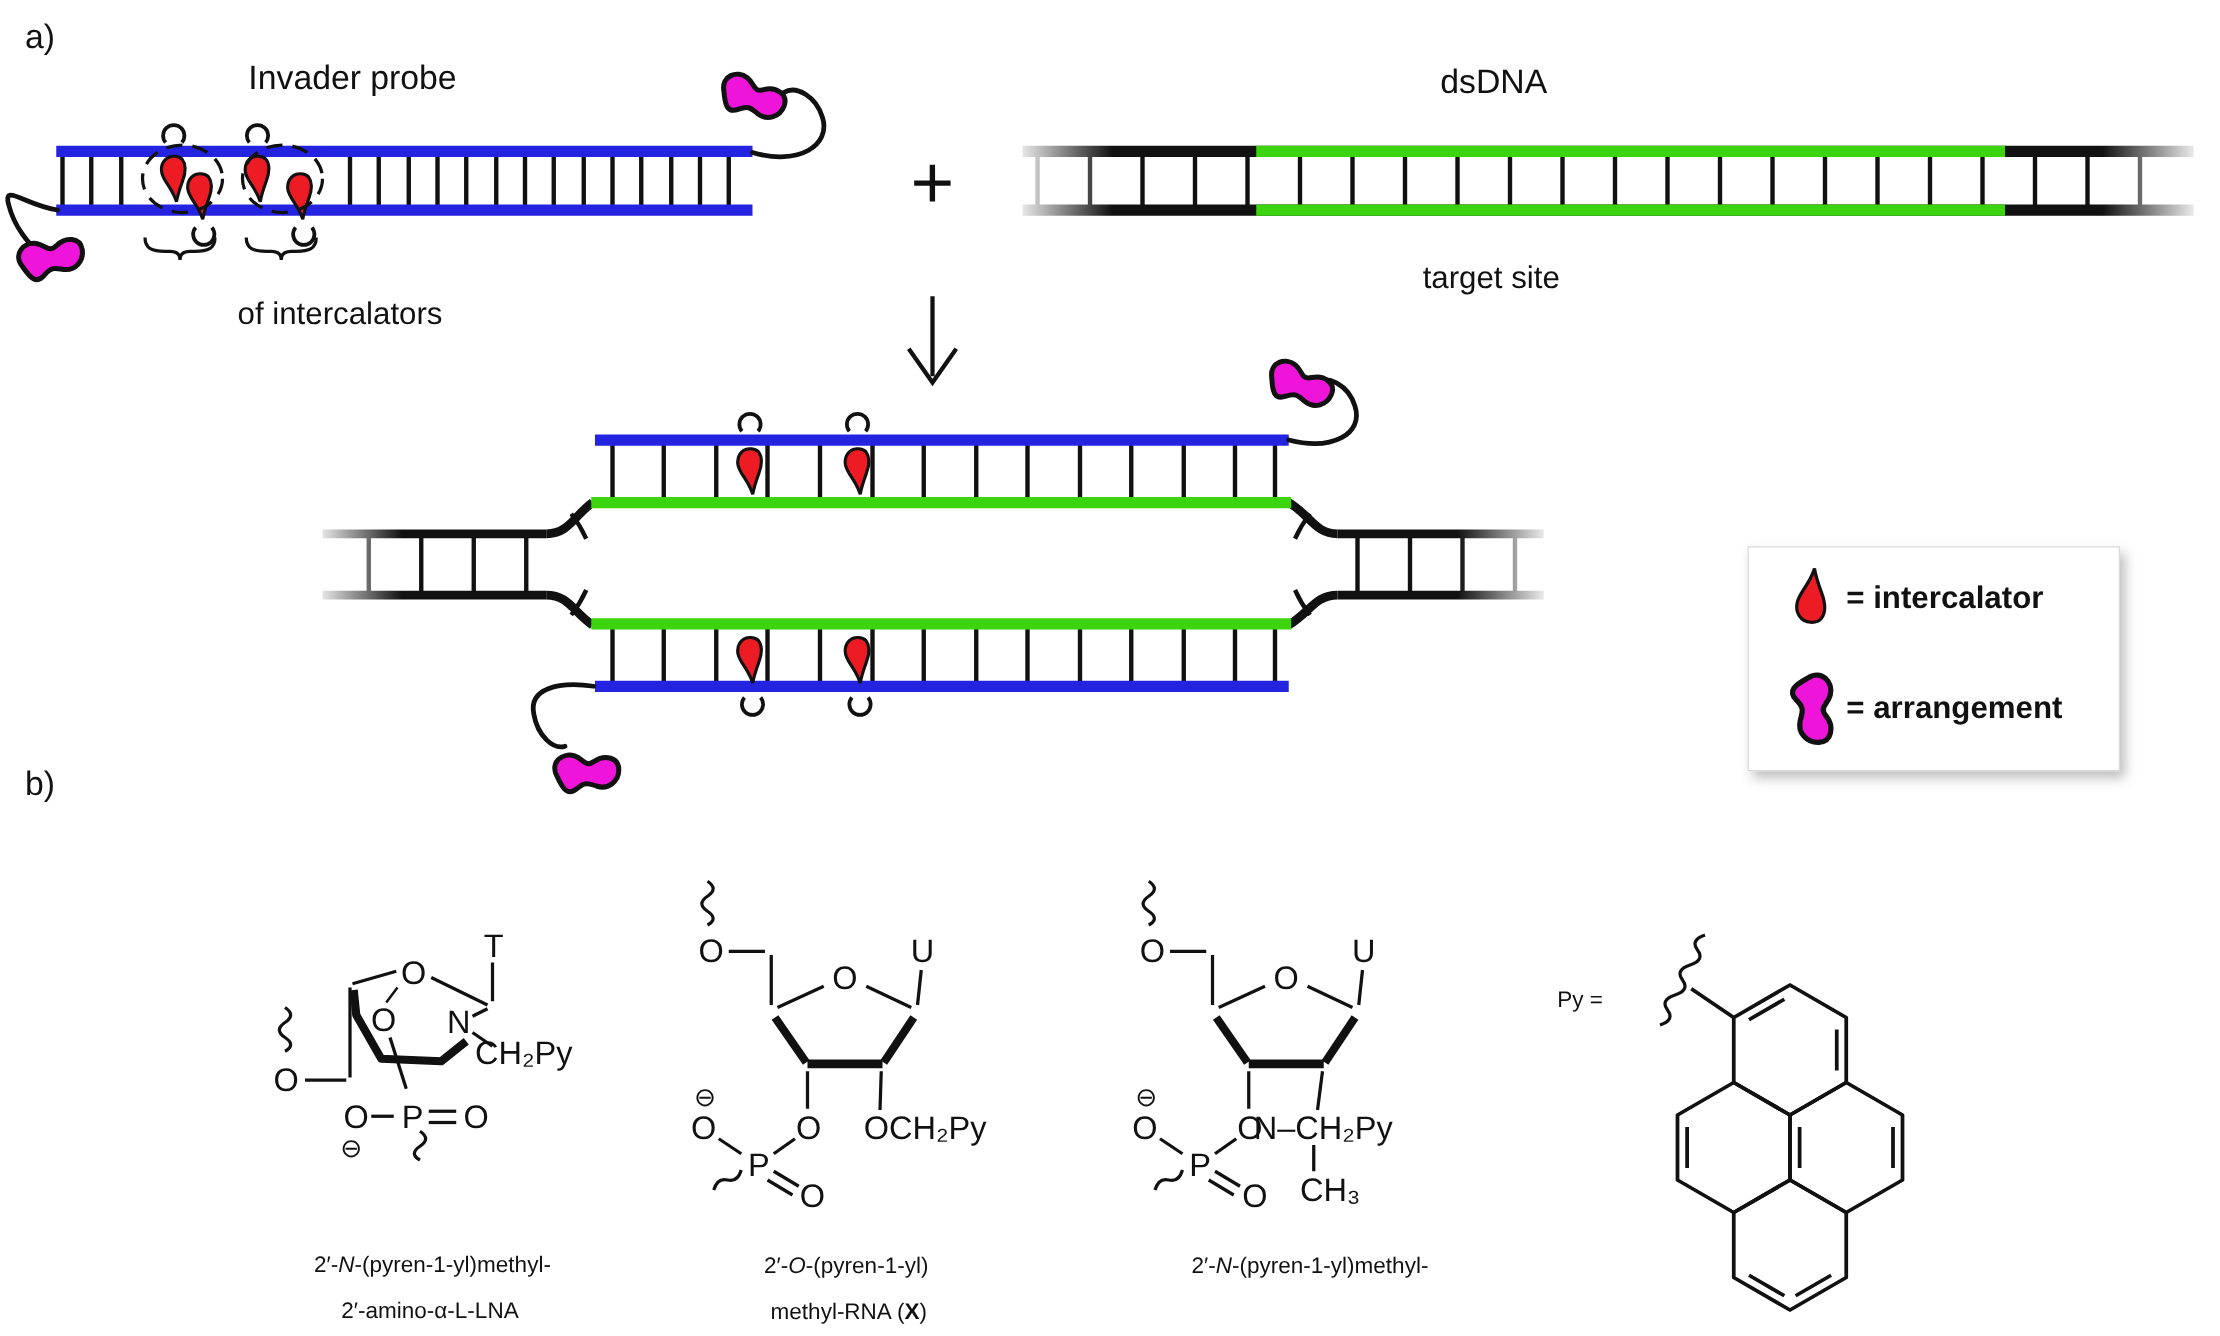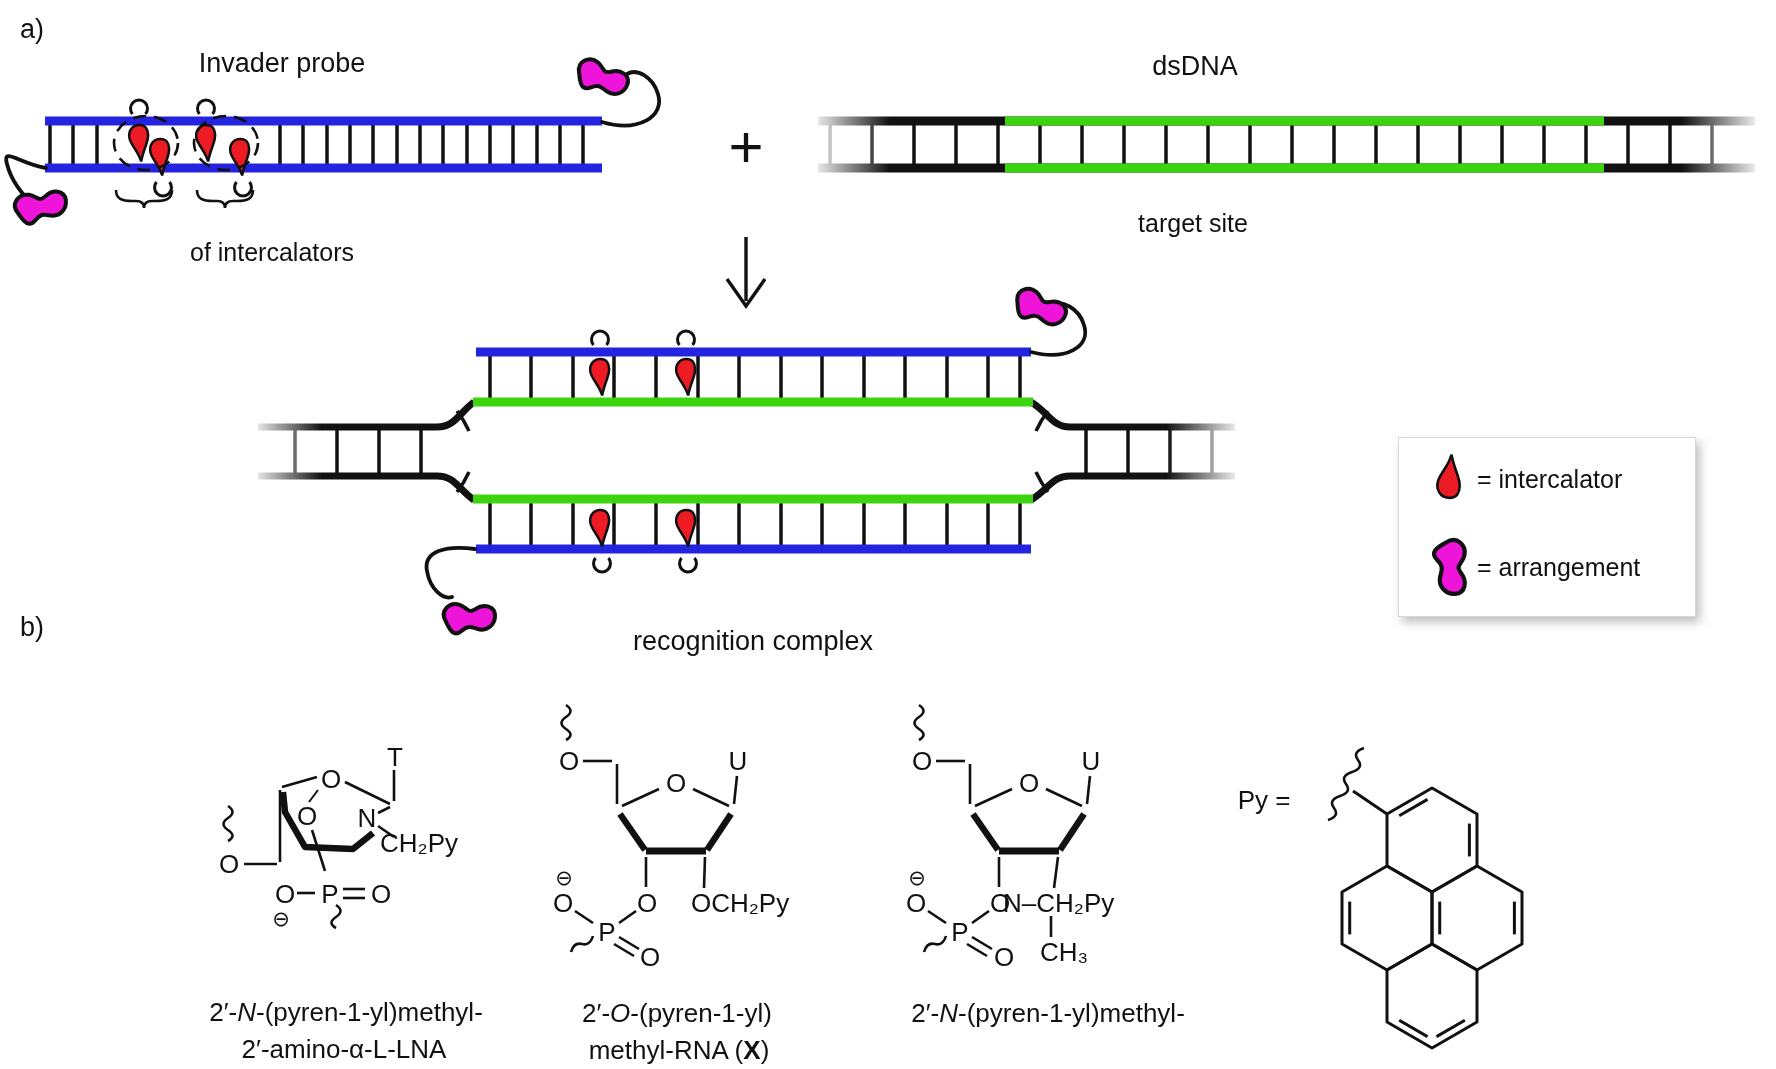"= intercalator" .tl { font-weight: none -> bold }
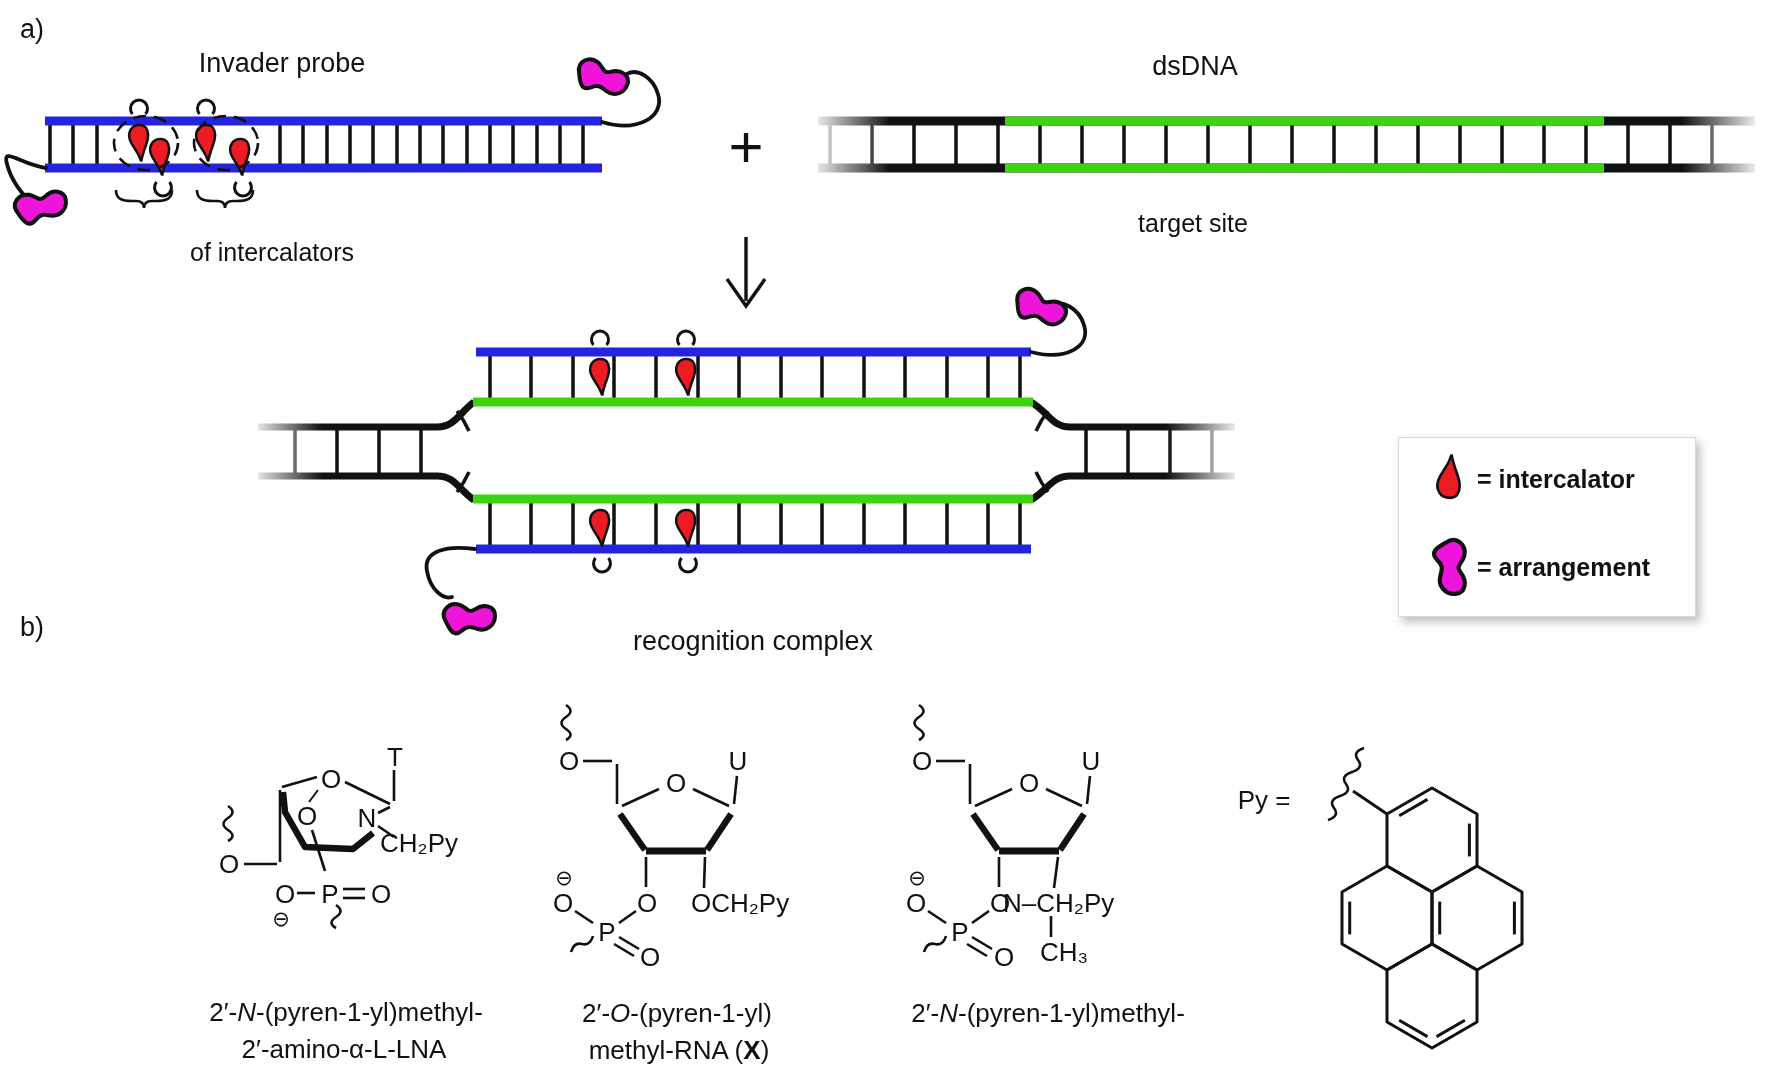"recognition complex" div.t { html: <div>recognition complex</div> -> none }
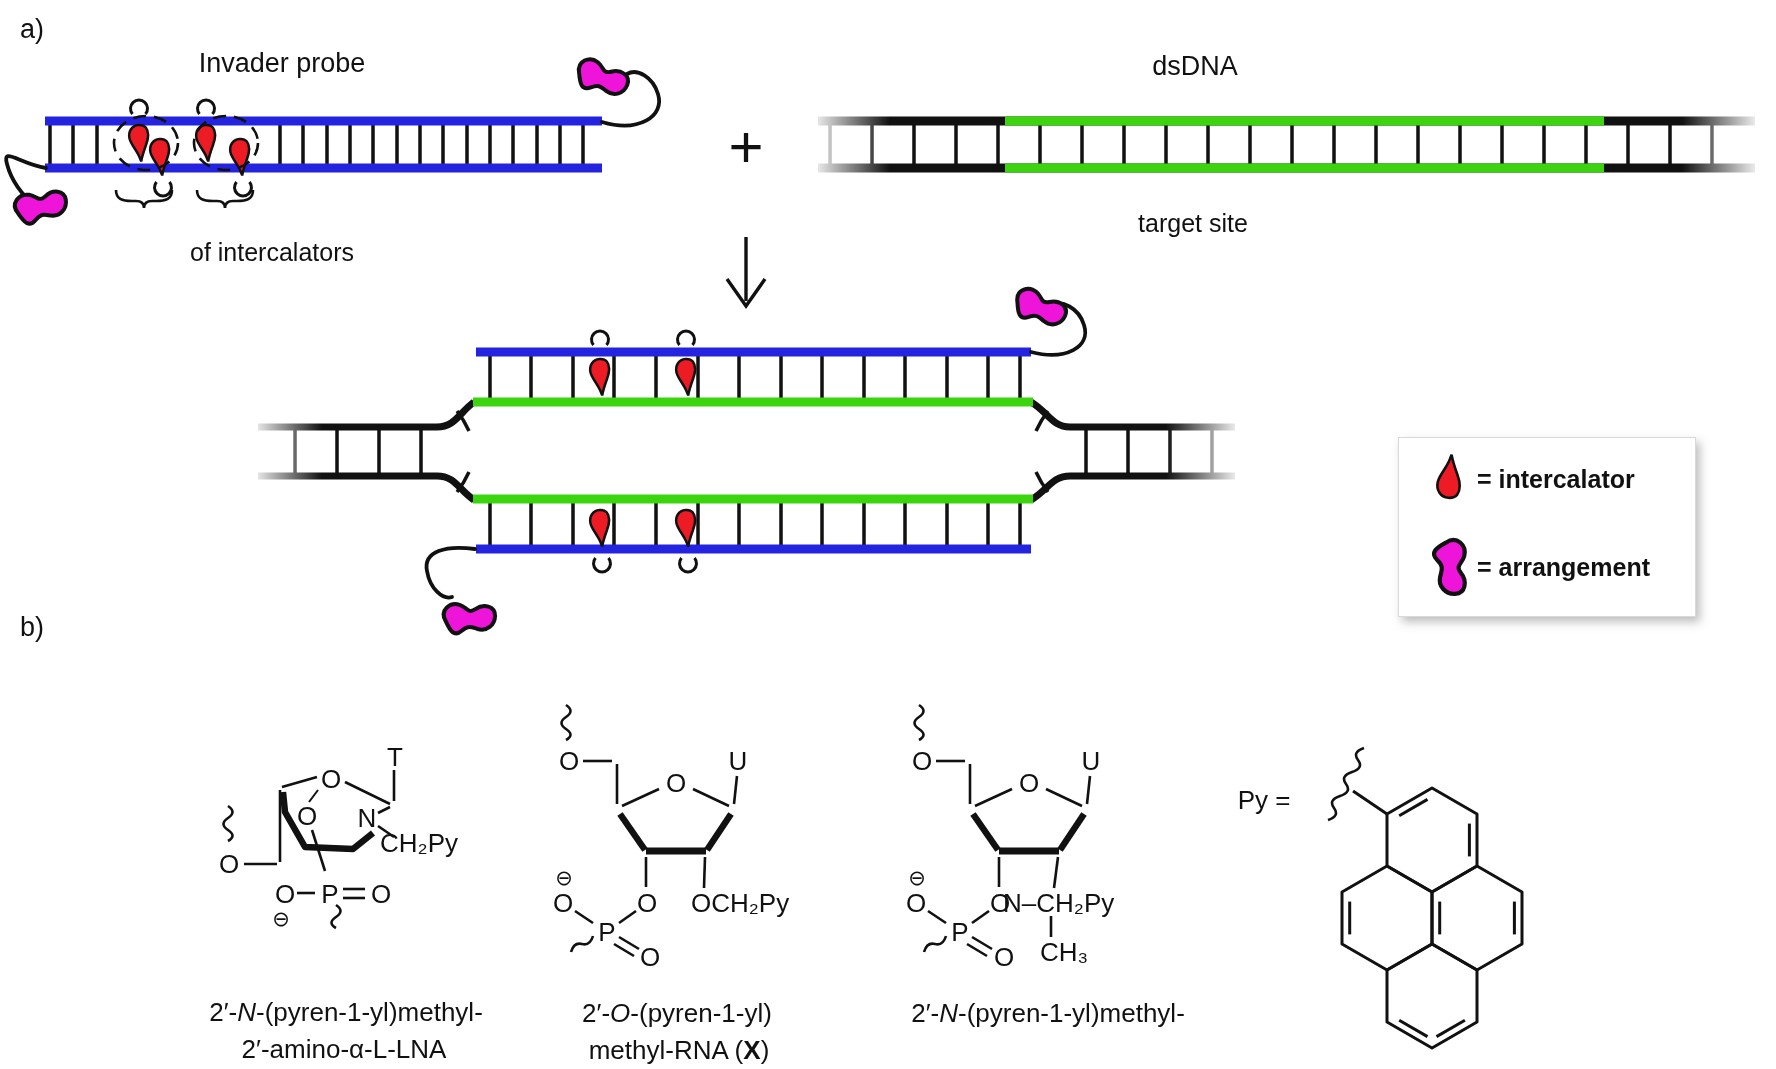"Py =" .cap { font-size: 26px -> 18px }
